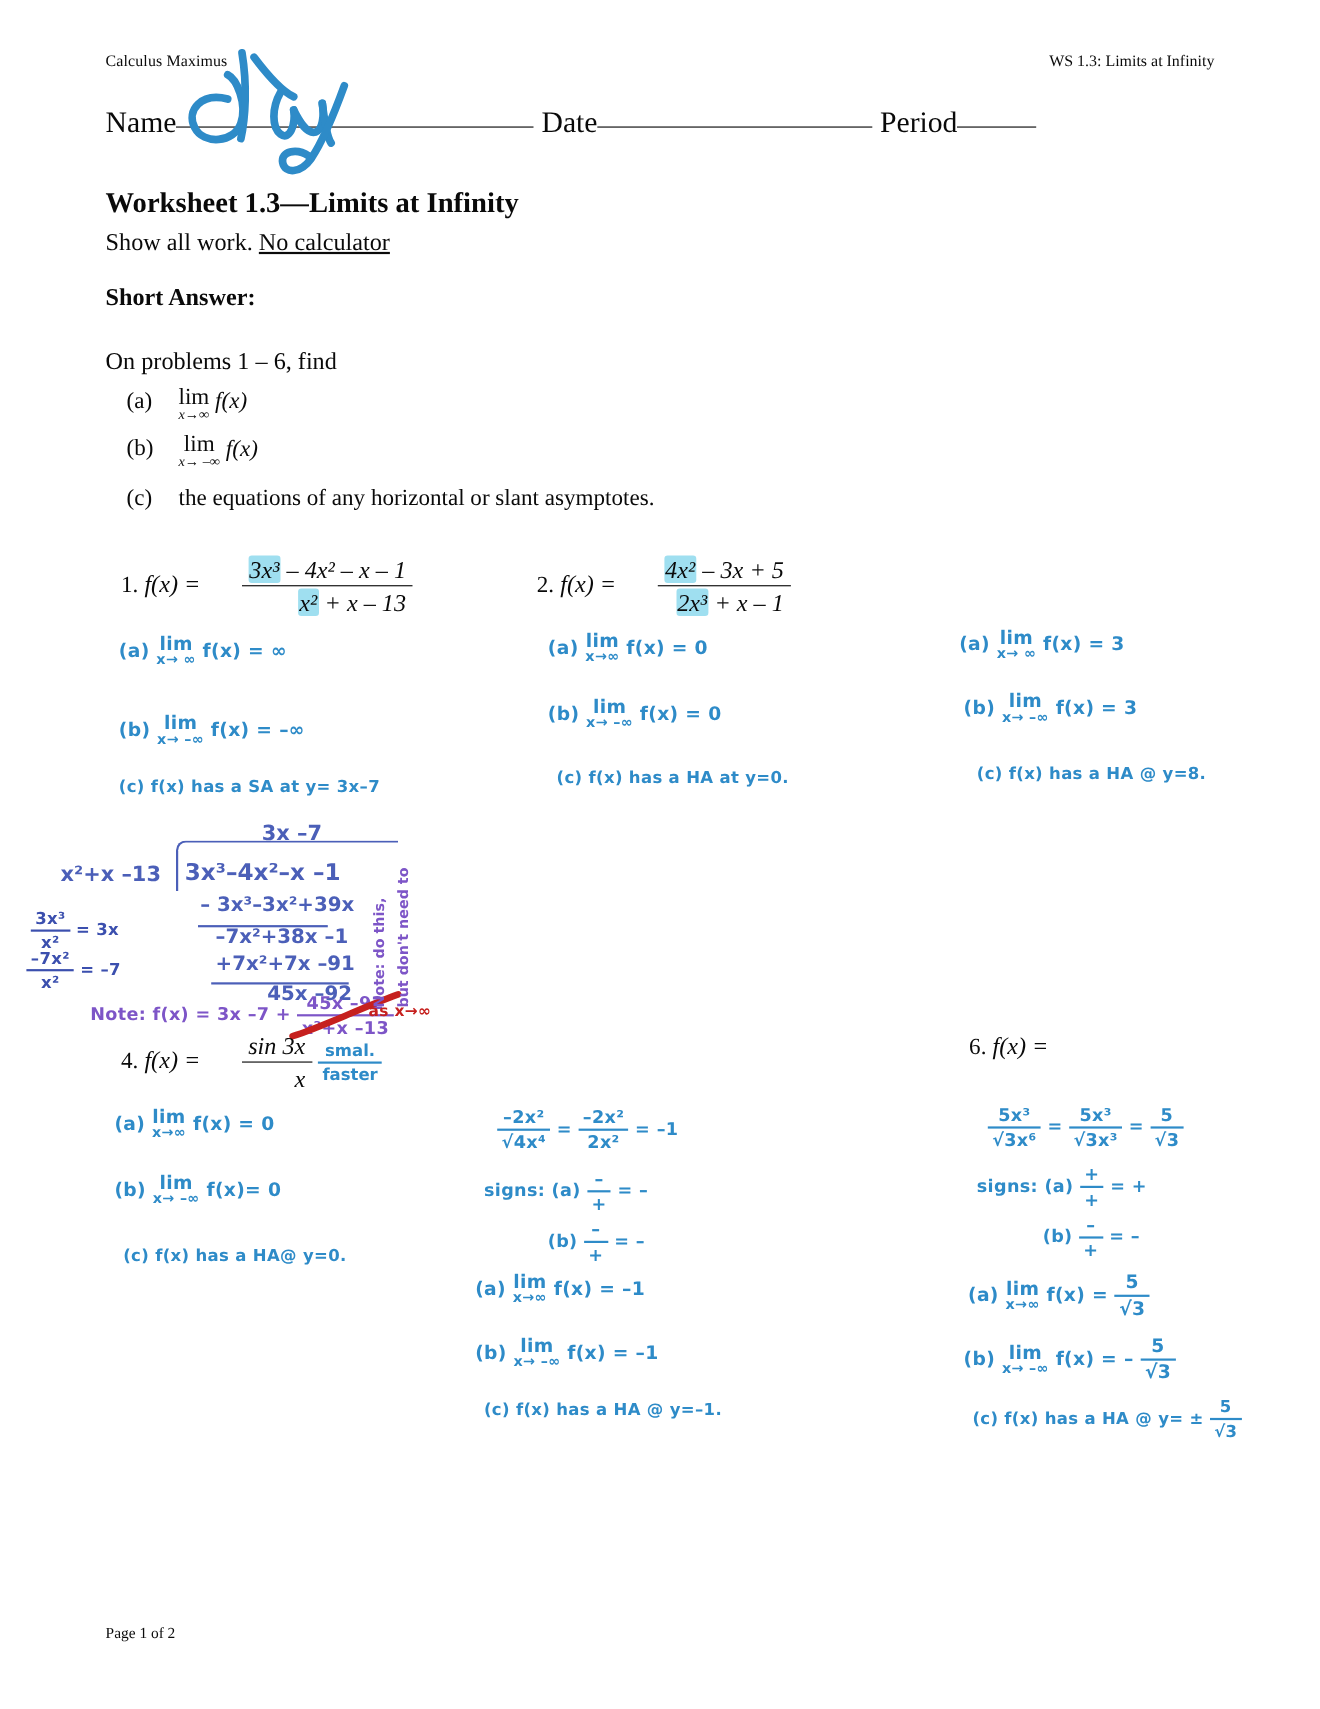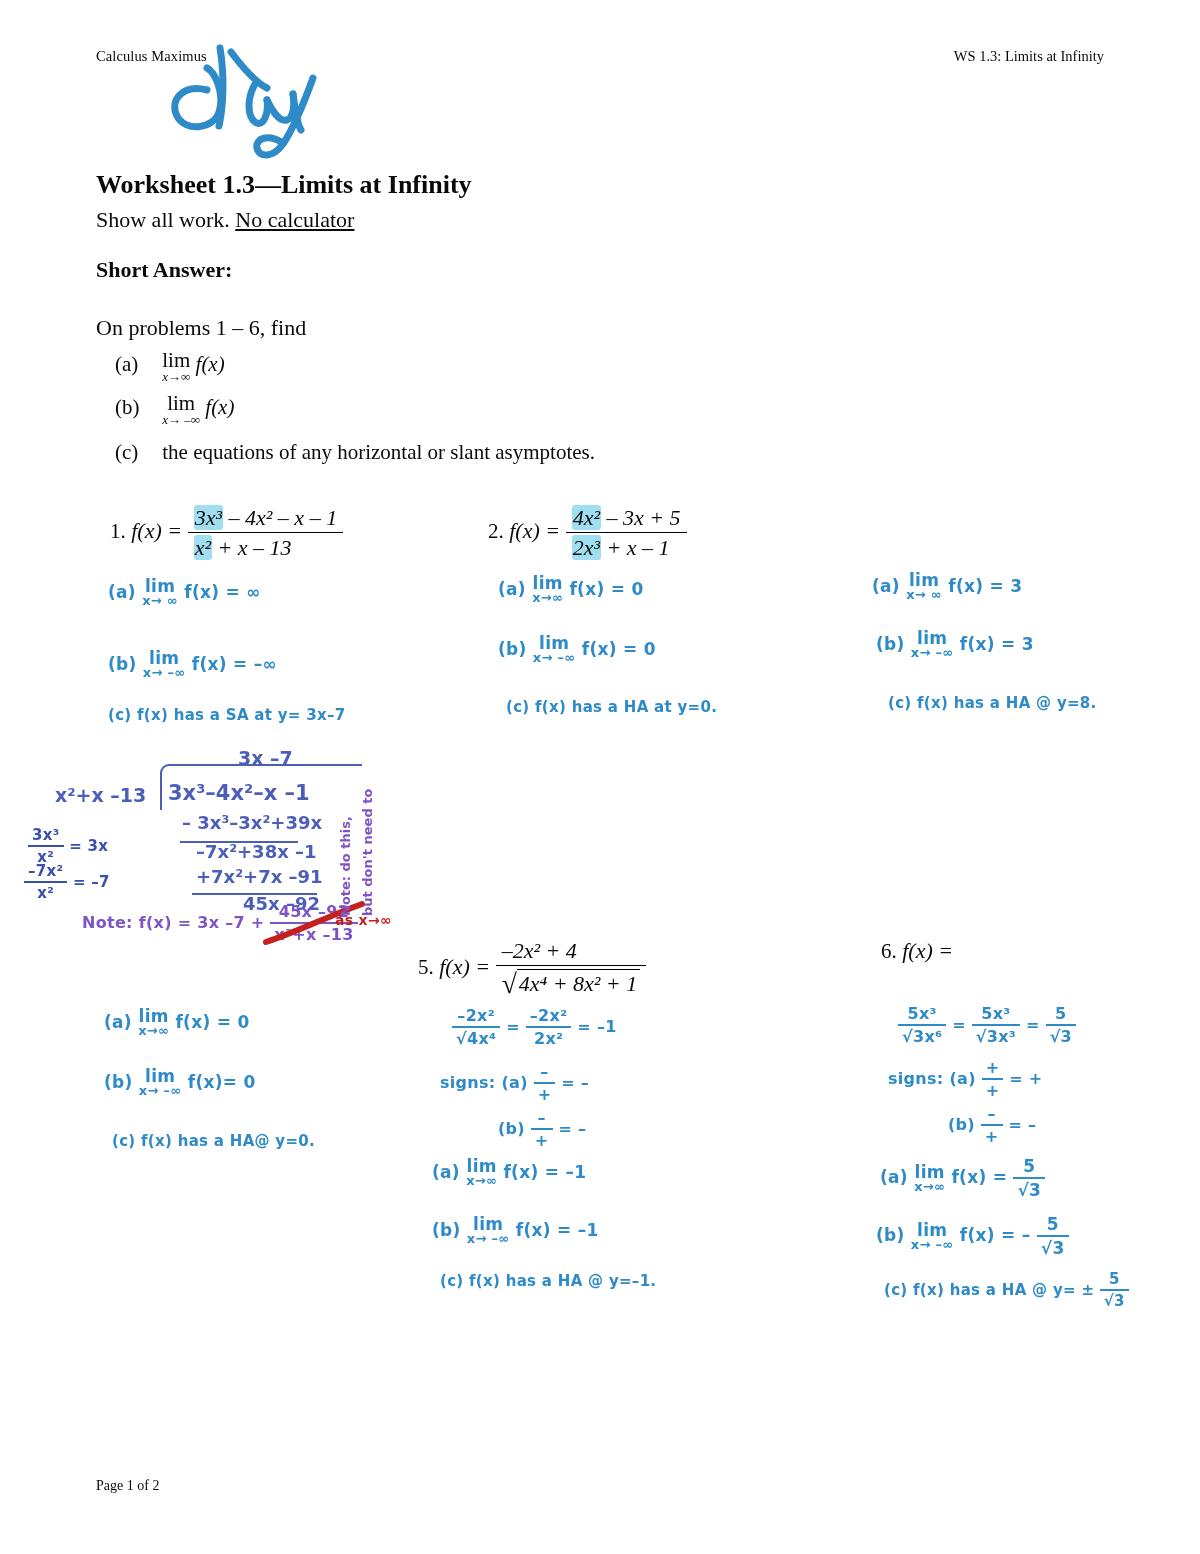"Name Date Period" div.nameline { html: none -> <div> <span>Name</span><span></span> <span>Date</span><span></span> <span>Period</span><span></span> </div> }
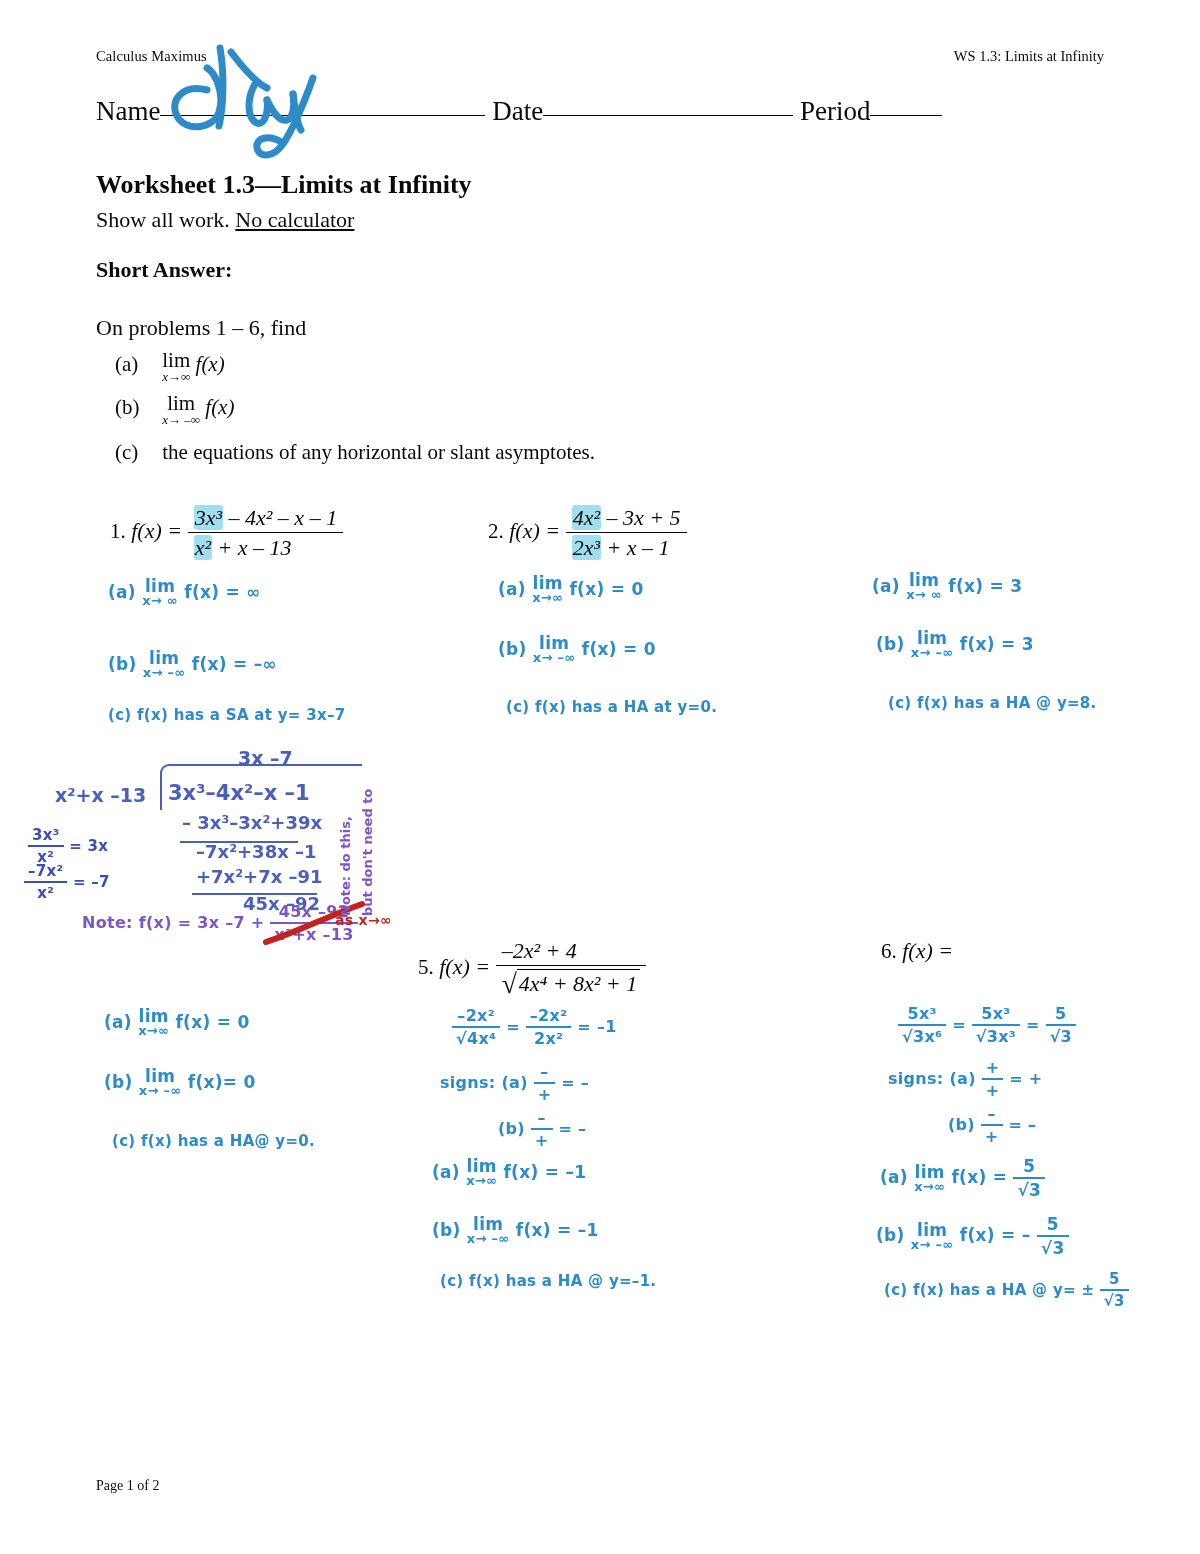"3x³ – 4x² – x" .frac { margin-left: none -> 32px; text-align: left -> right }
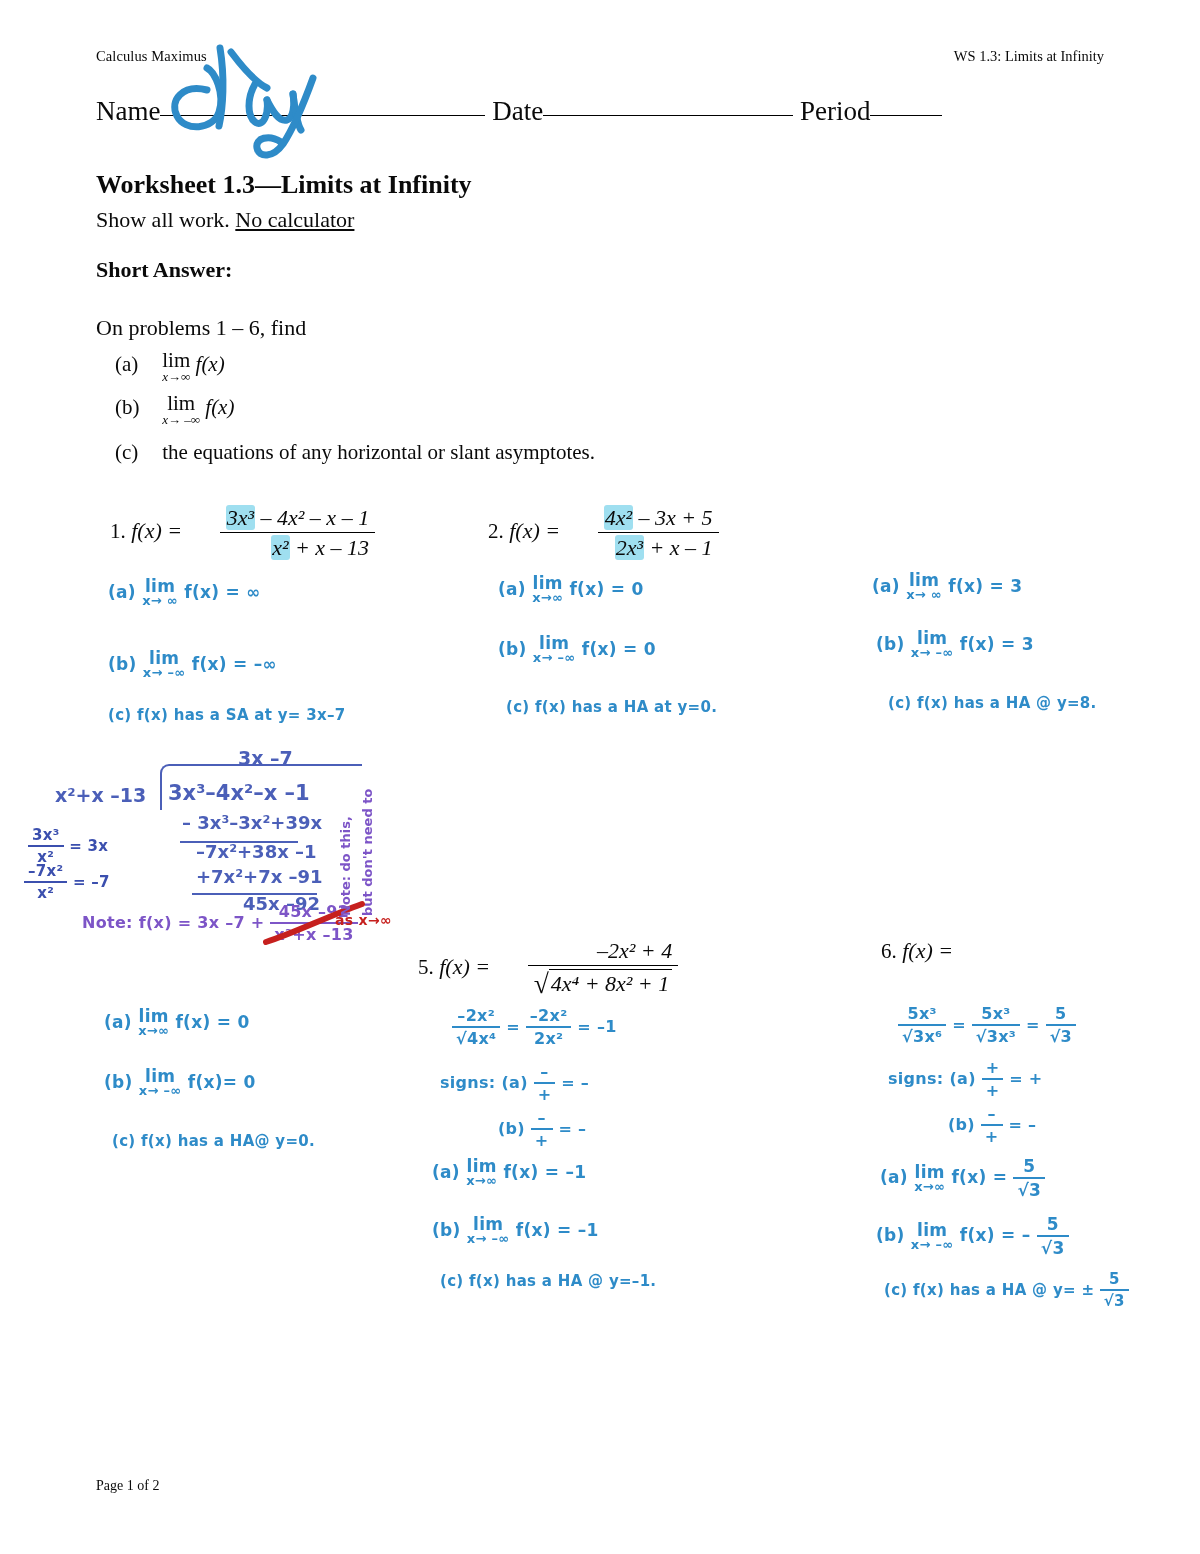"4. f(x) =" div.prob { html: none -> <div> <span>4.</span> <span>f(x) =</span> <span> <span>sin 3x</span> <span>x</span> </span> <span> <span>smal.</span> <span>faster</span> </span> </div> }
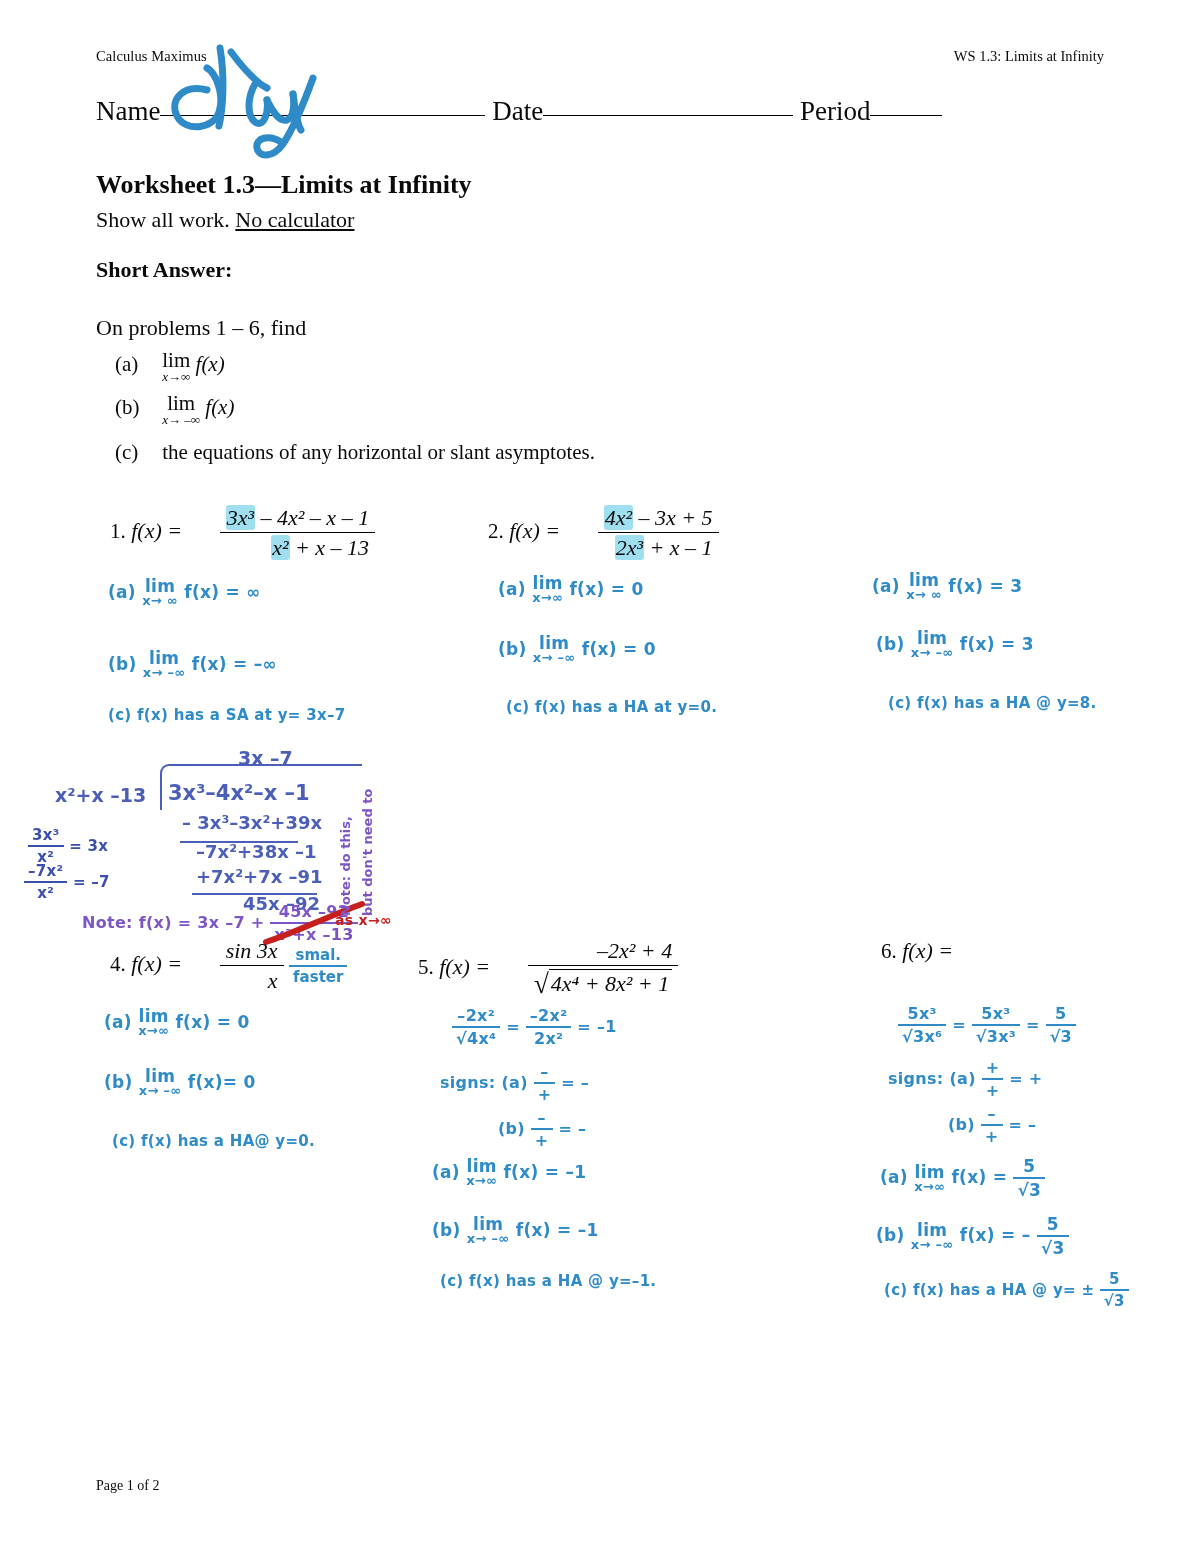"5. f(x) =" div.prob { html: <div> <span>5.</span> <span>f(x) =</span> <span> <span>–2x² + 4</span> <span> <span><span>√</span><span>4x⁴ + 8x² + 1</span></span> </span> </span> </div> -> none }
